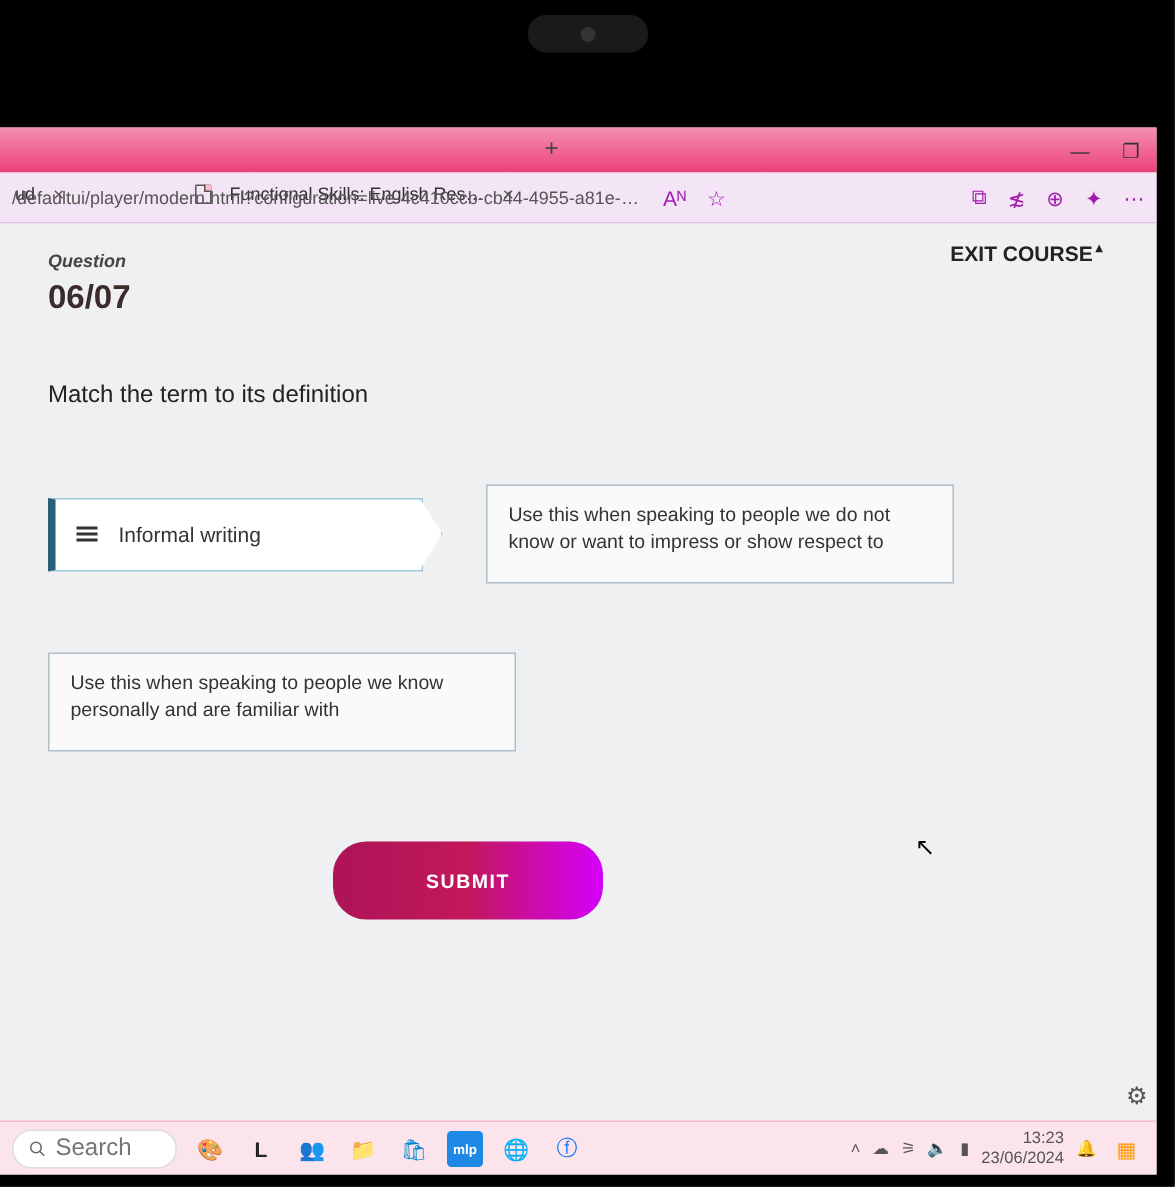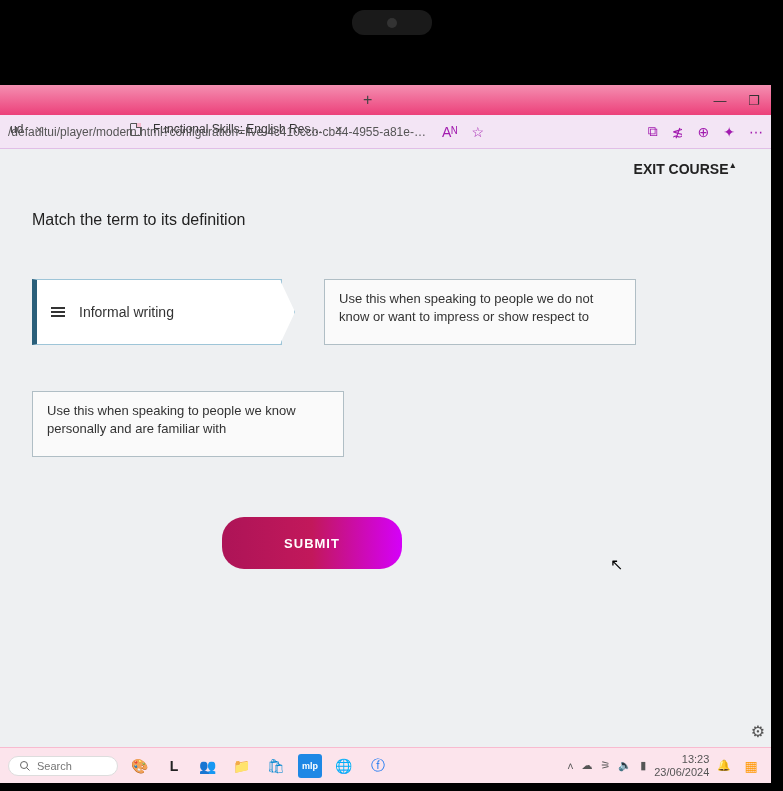"Question" div.qlabel { html: none -> <div>Question</div> }
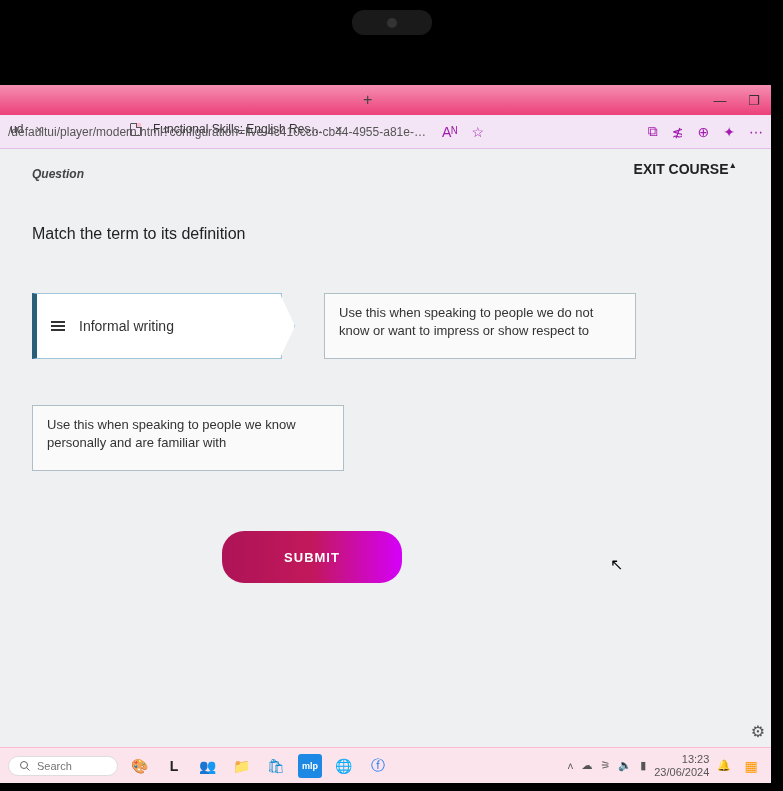"06/07" div.qnum { html: none -> <div>06/07</div> }
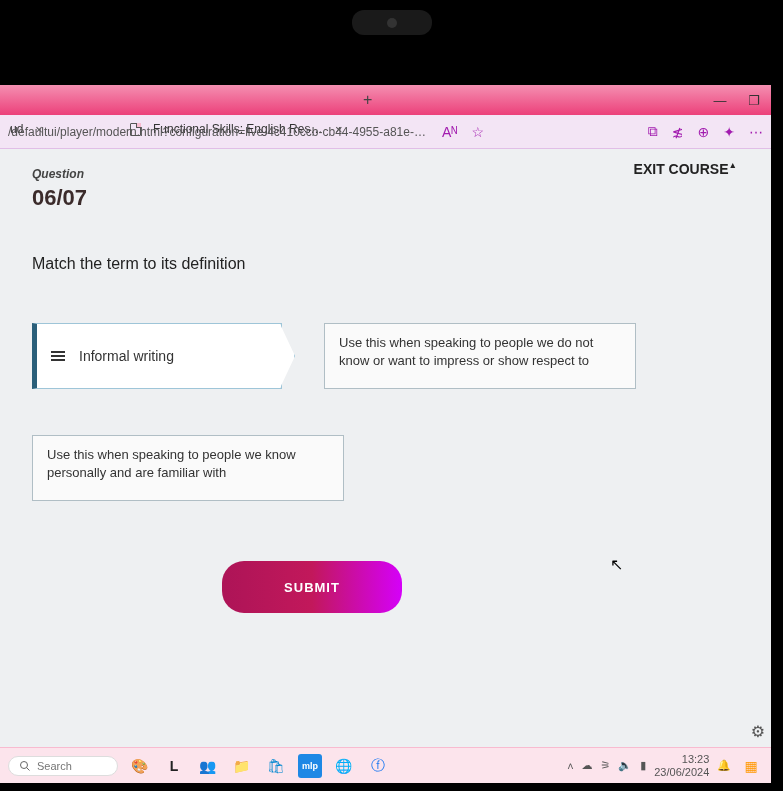"Informal writing" .term { height: 66px -> 49px }
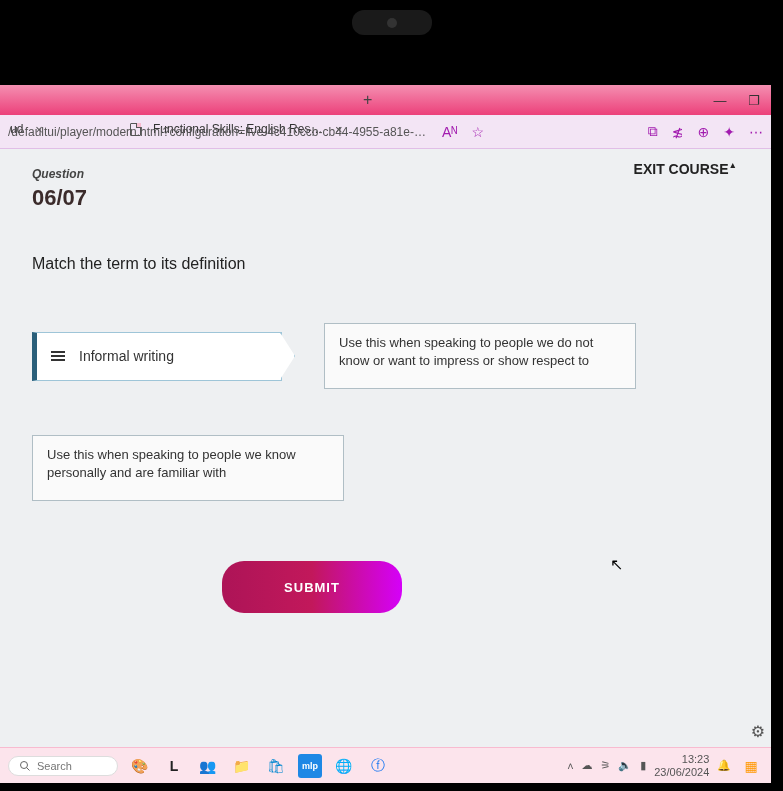"Search" .search input { font-size: 11px -> 16px }
